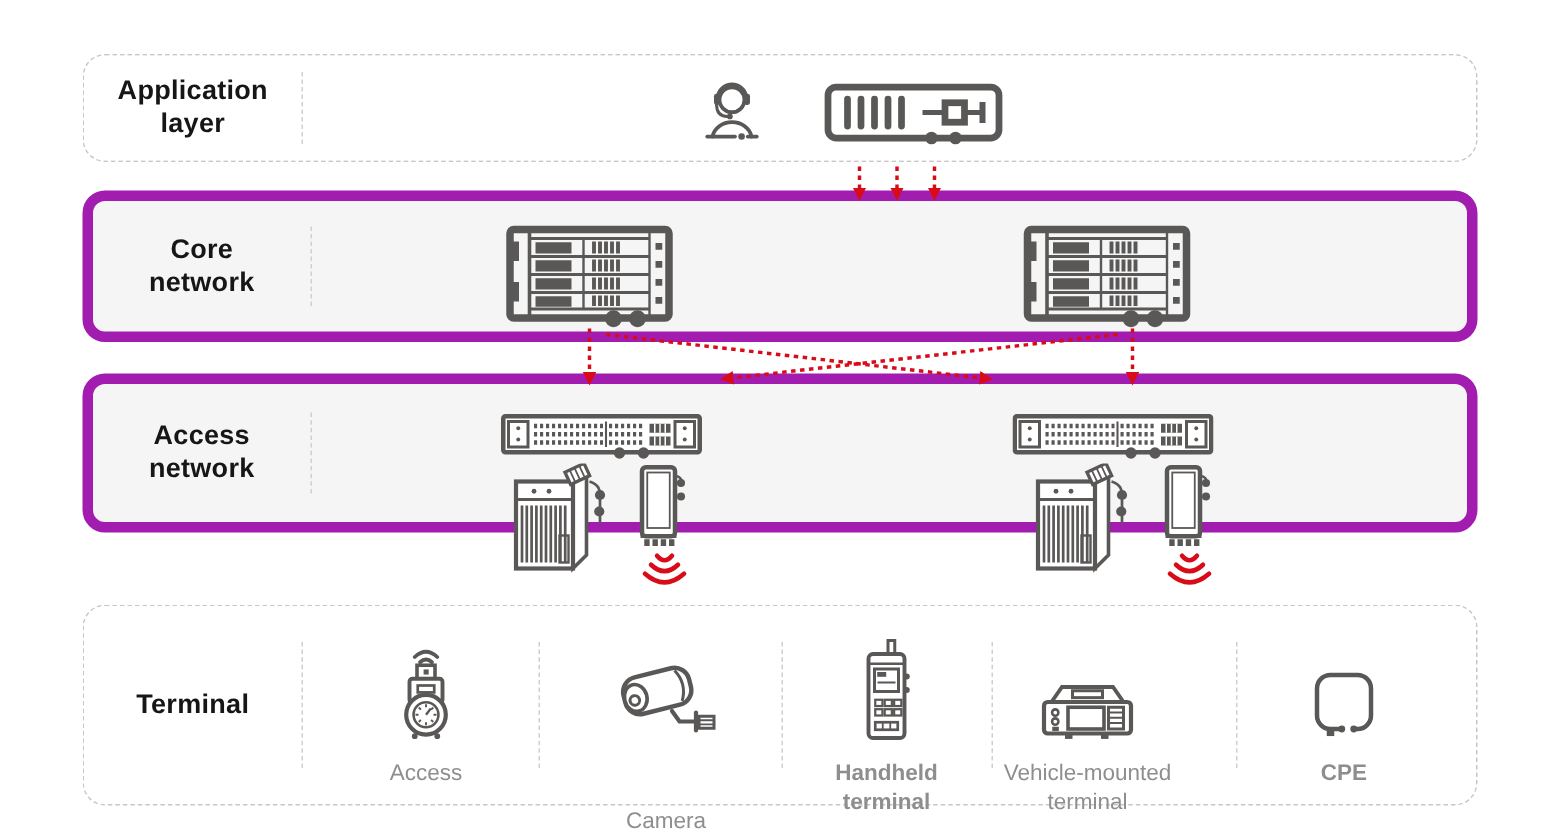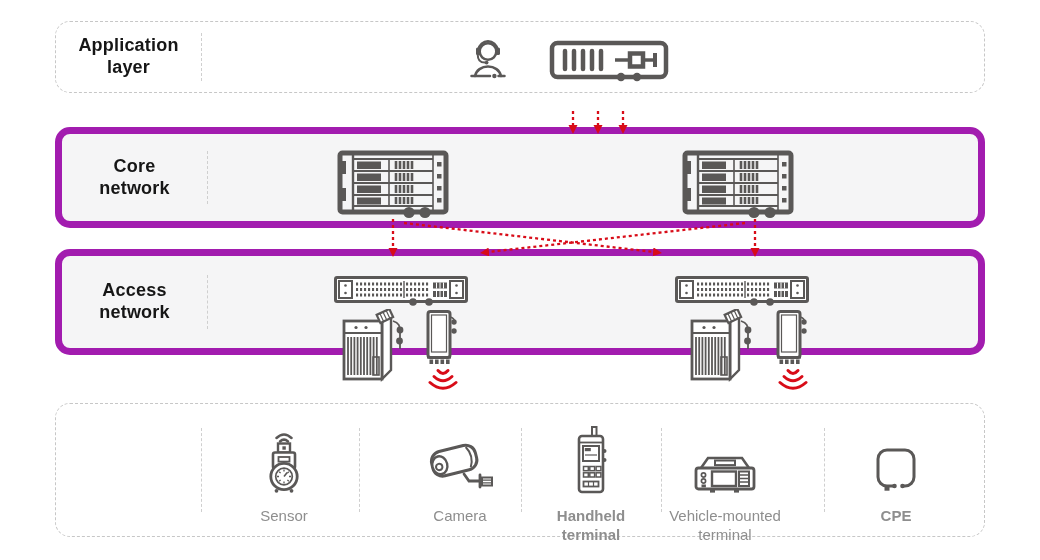"Application layer" #layer-application { top: 21px -> 36px }
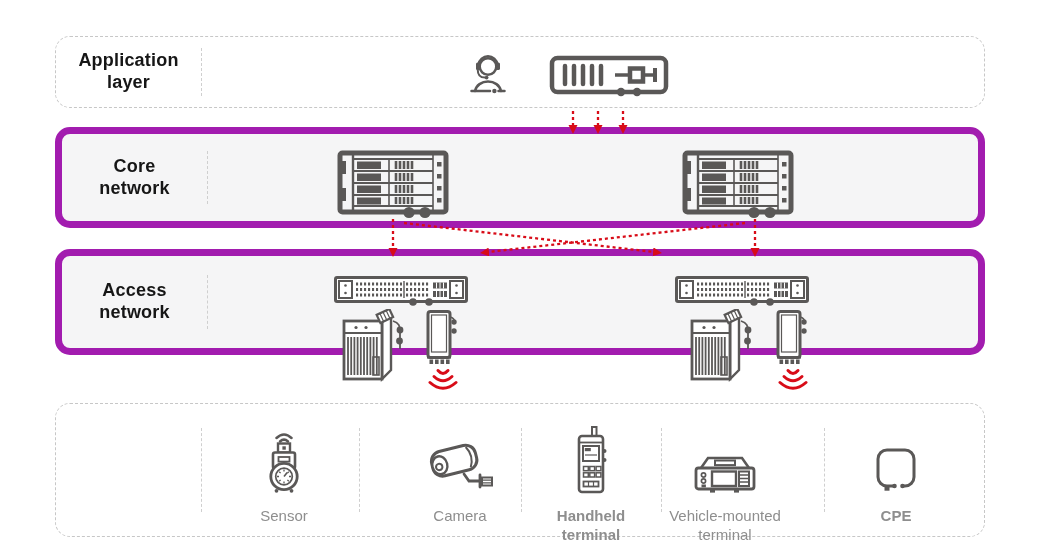"Terminal" div.layer-label { html: none -> <div> <span>Terminal</span> </div> }
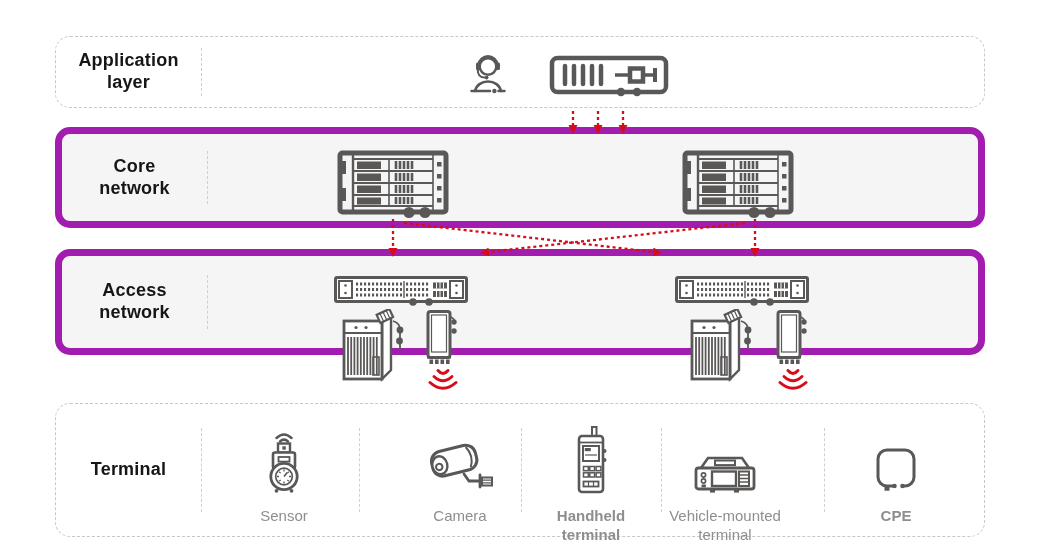"Sensor" div.t-label { text: Sensor -> Access }
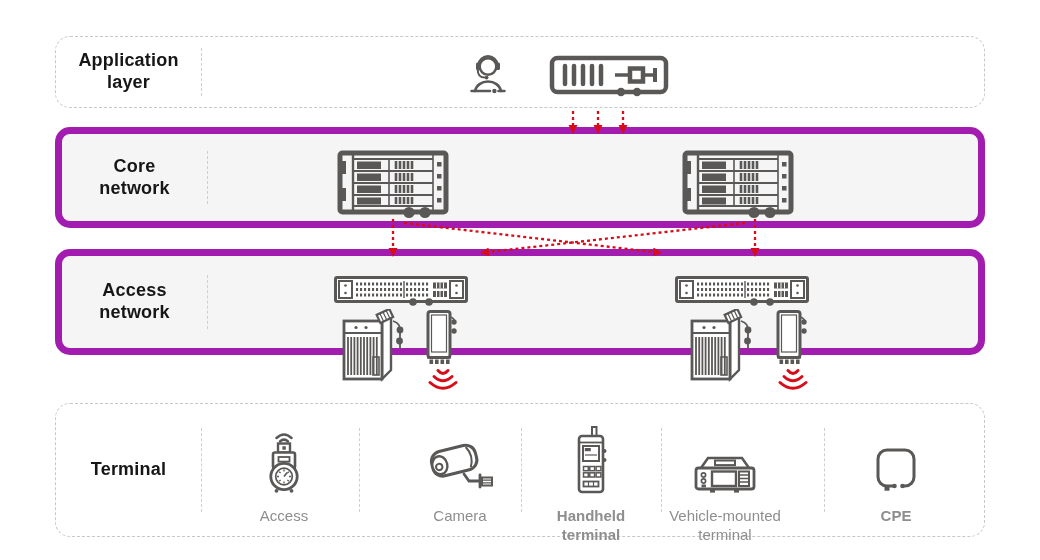"Camera" div.t-item { gap: none -> 32px; left: 334px -> 318px }
